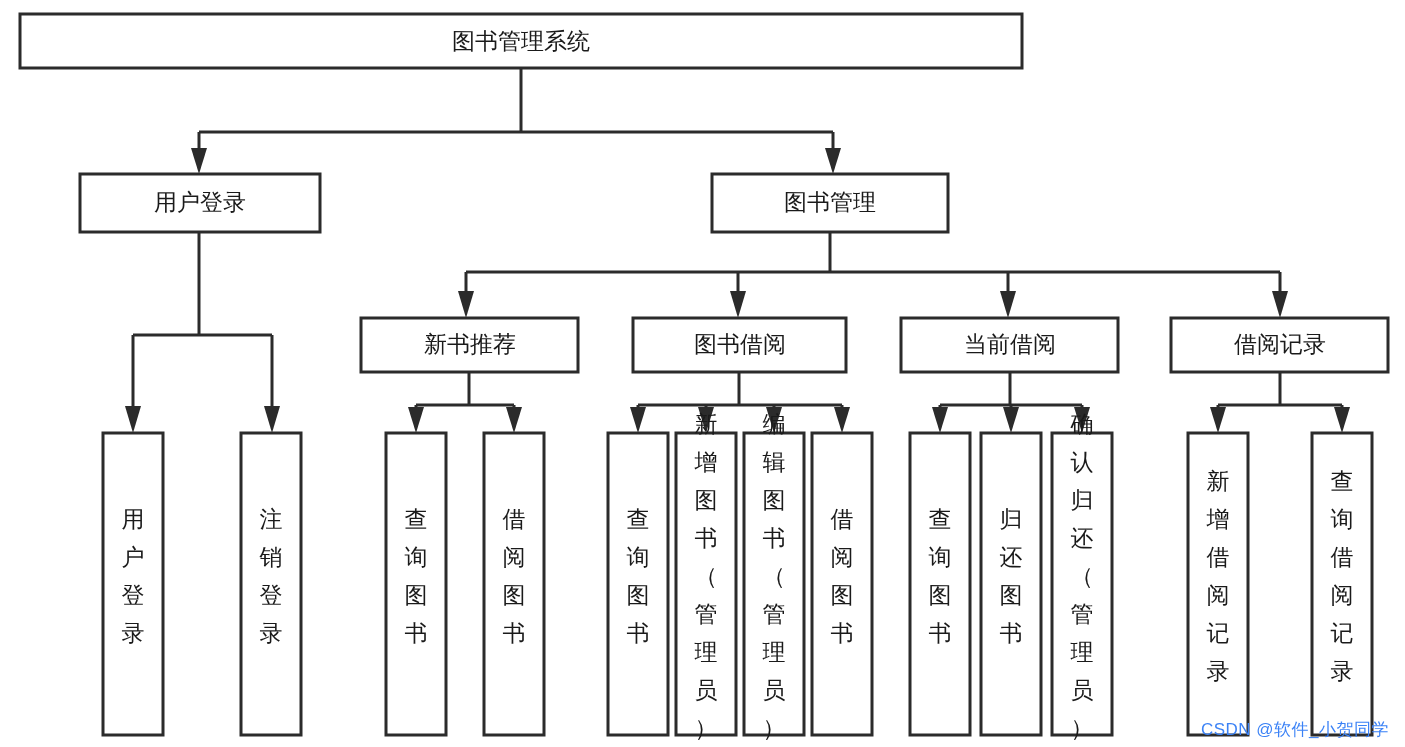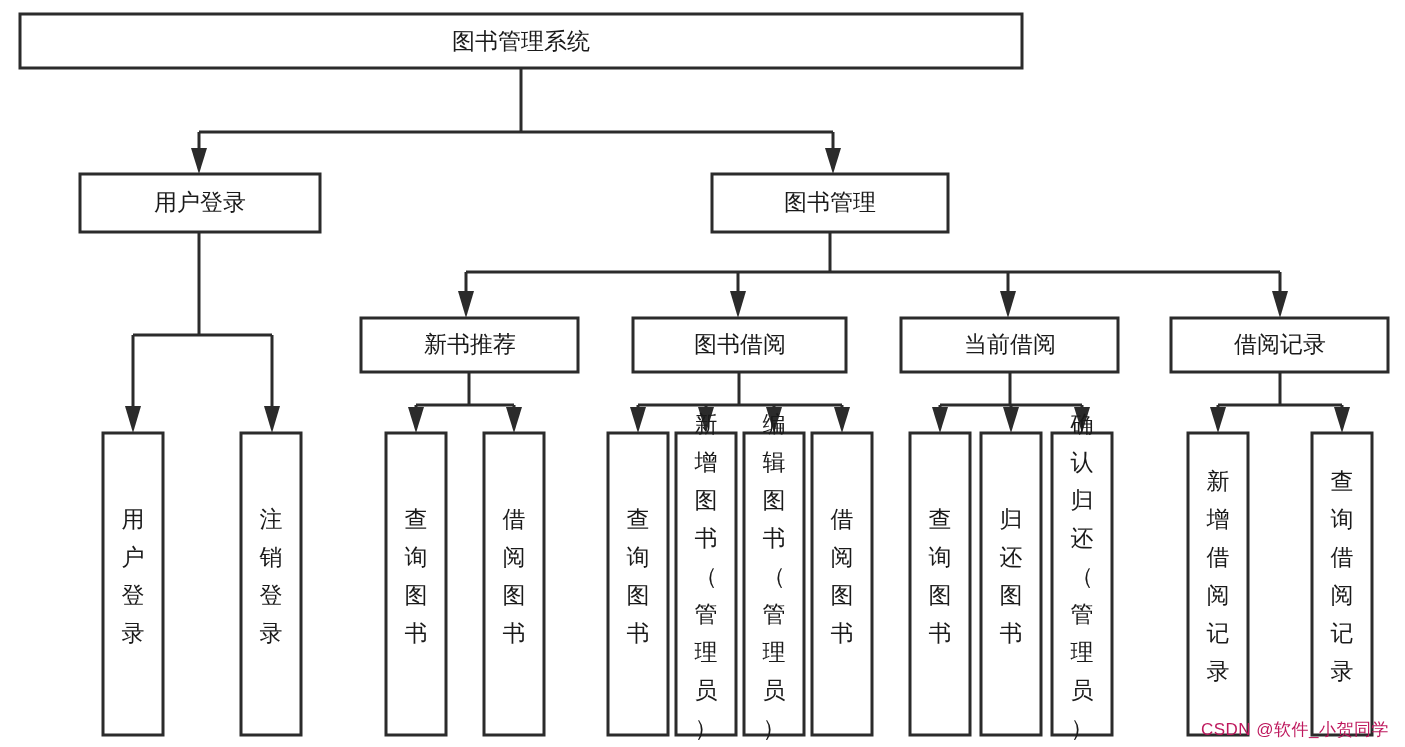"CSDN @软件_小贺同学" .watermark { color: #be185d -> #3b82f6 }
